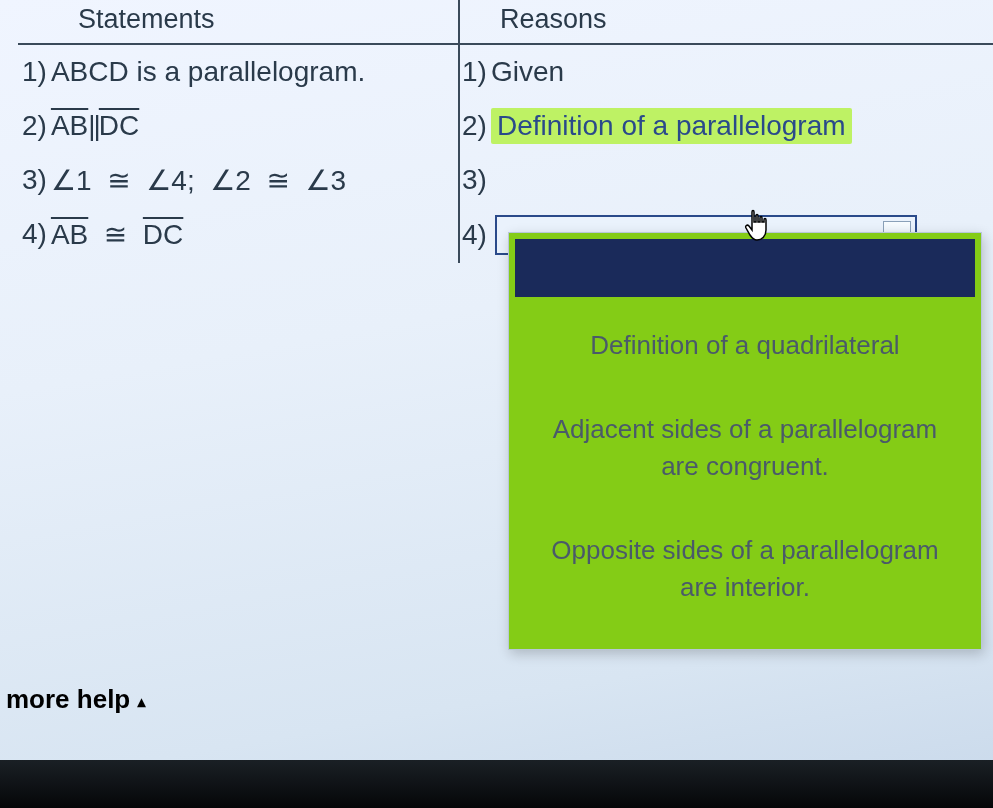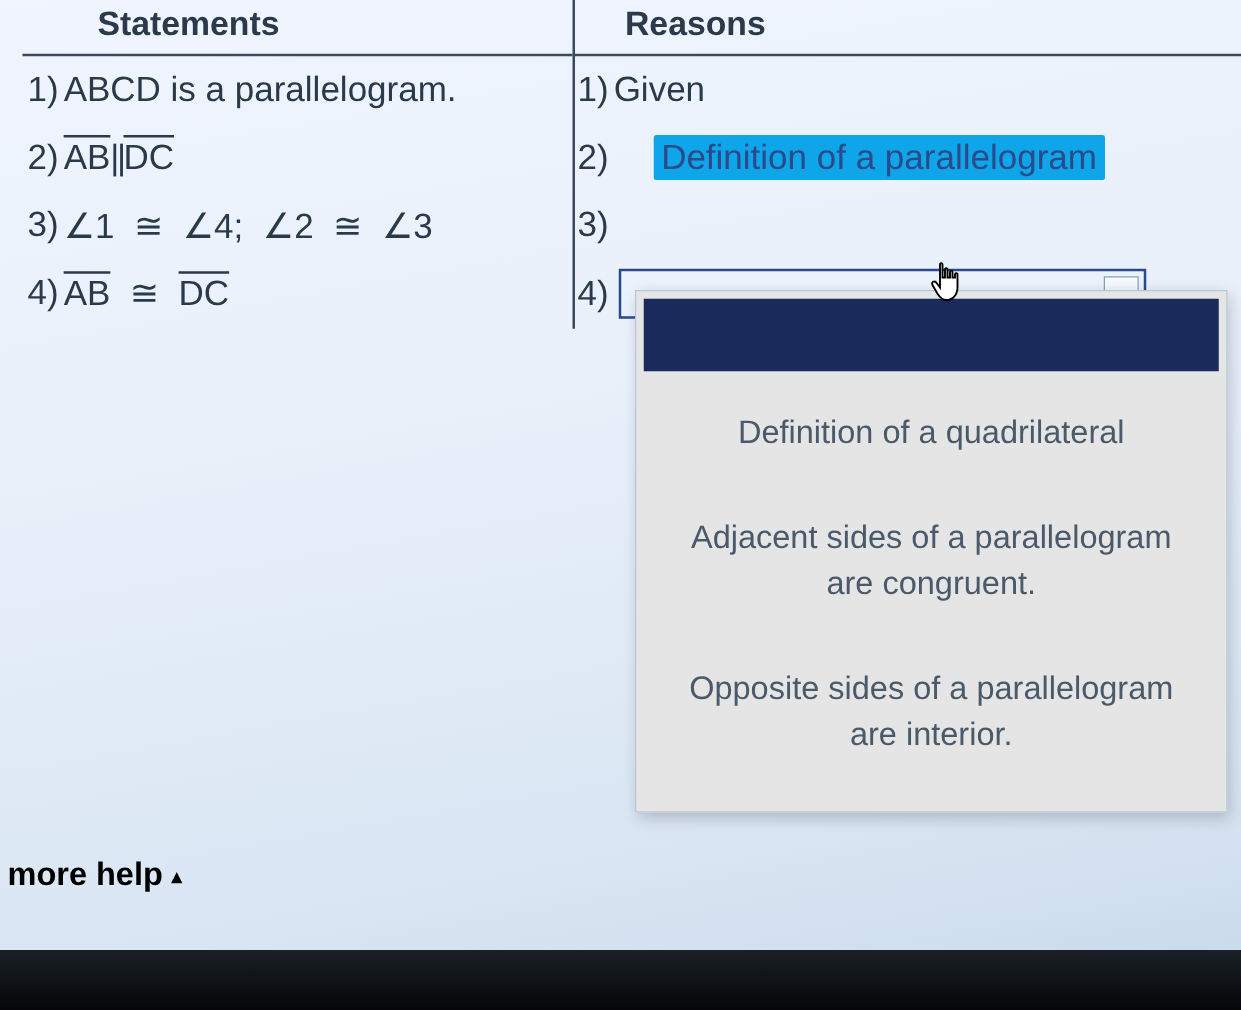"Statements" .col-header { font-weight: bold -> normal }
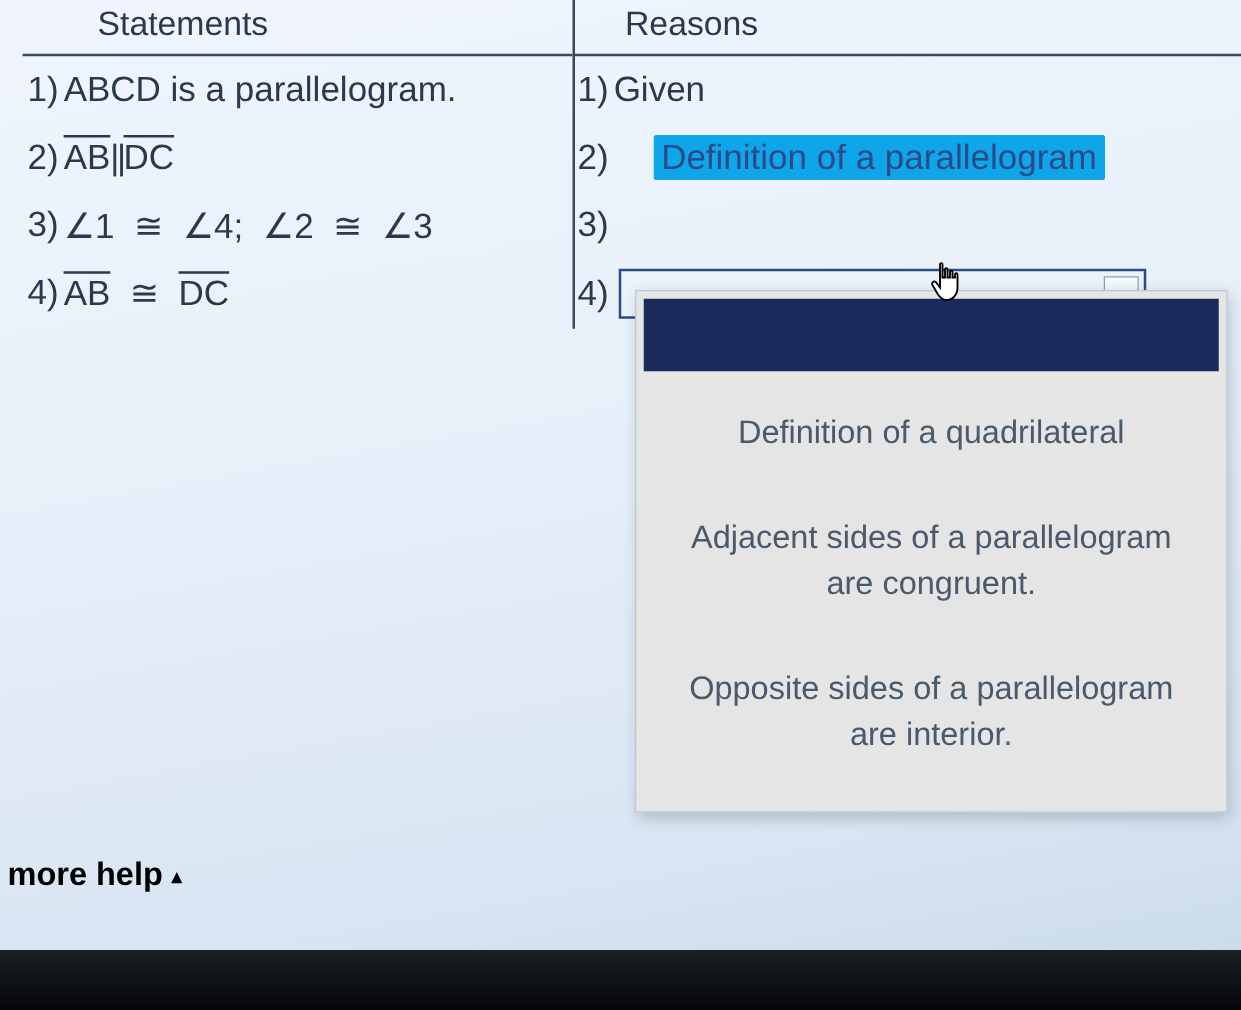"Definition of a parallelogram" .highlight { background: #0ea5e9 -> #bef264; margin-left: 32px -> none }
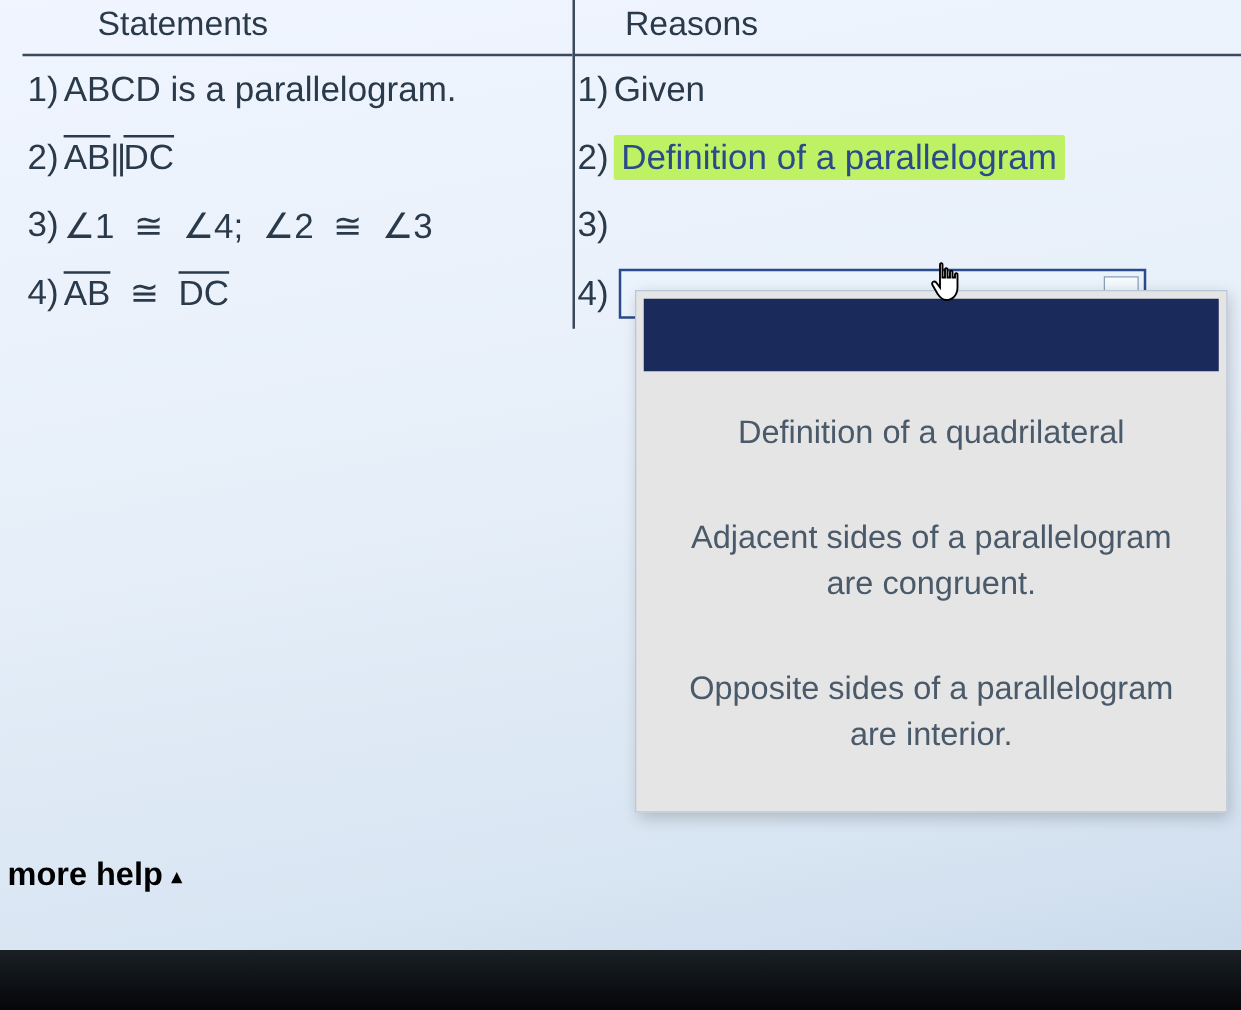"Definition of a quadrilateral" .dropdown-panel { background: #e5e5e5 -> #84cc16 }
